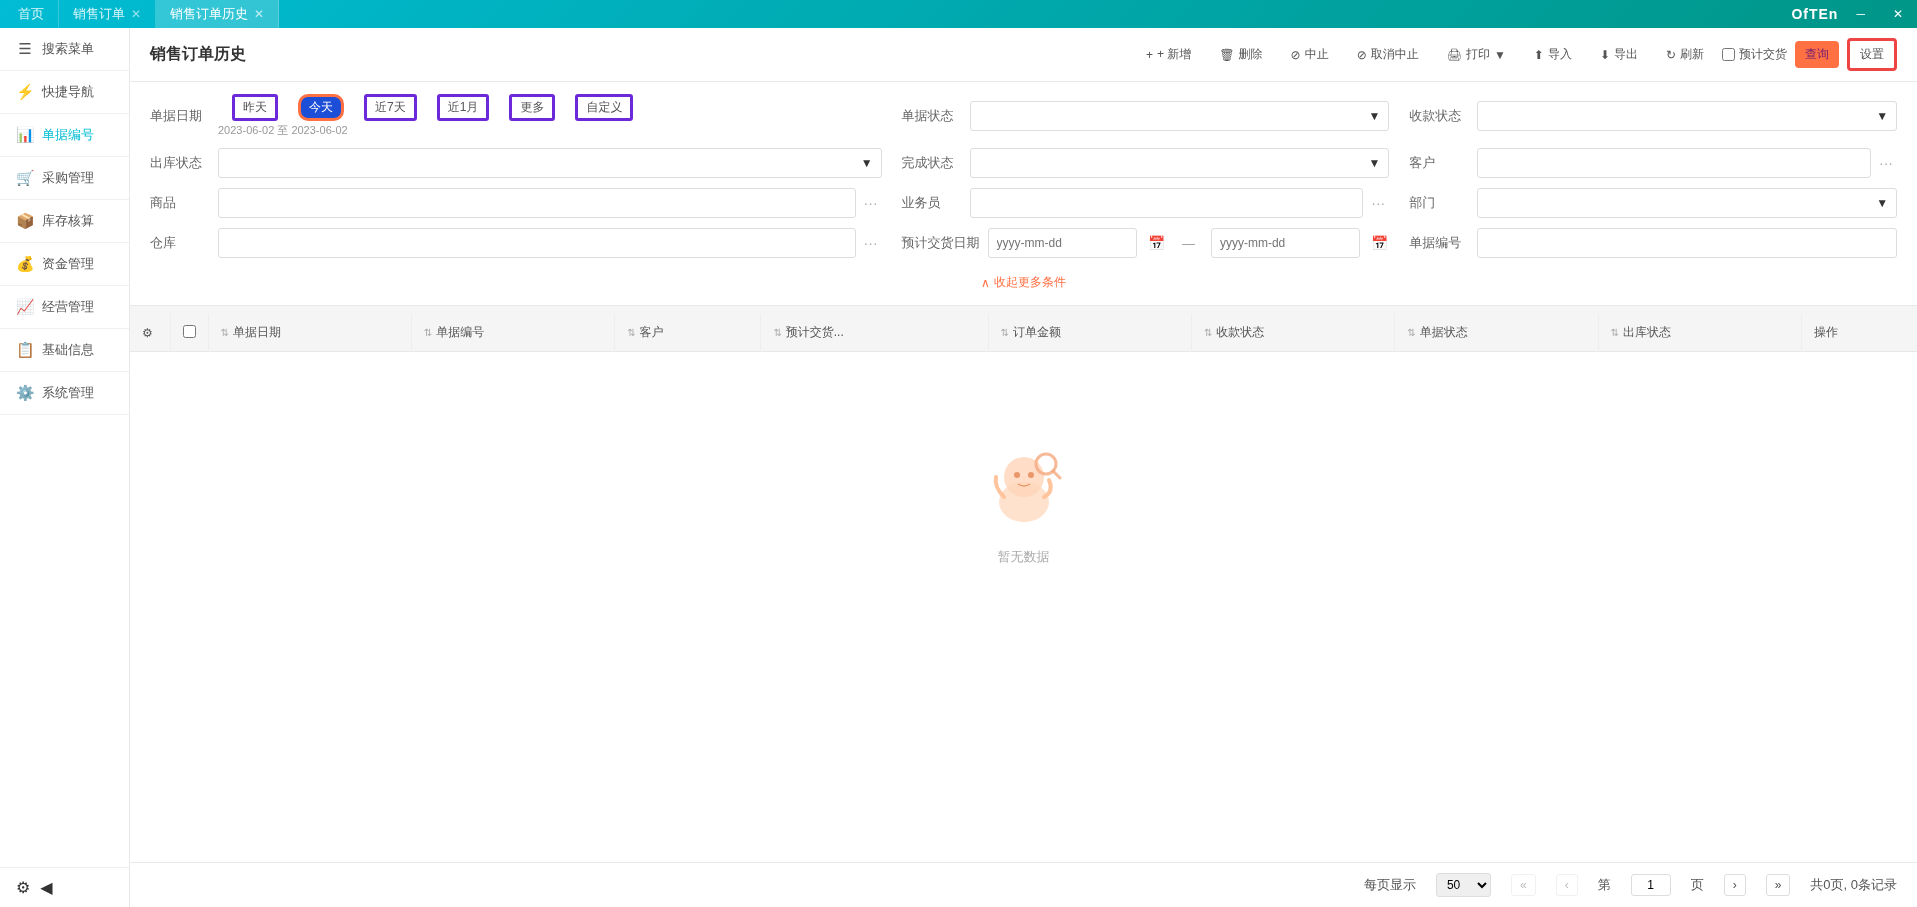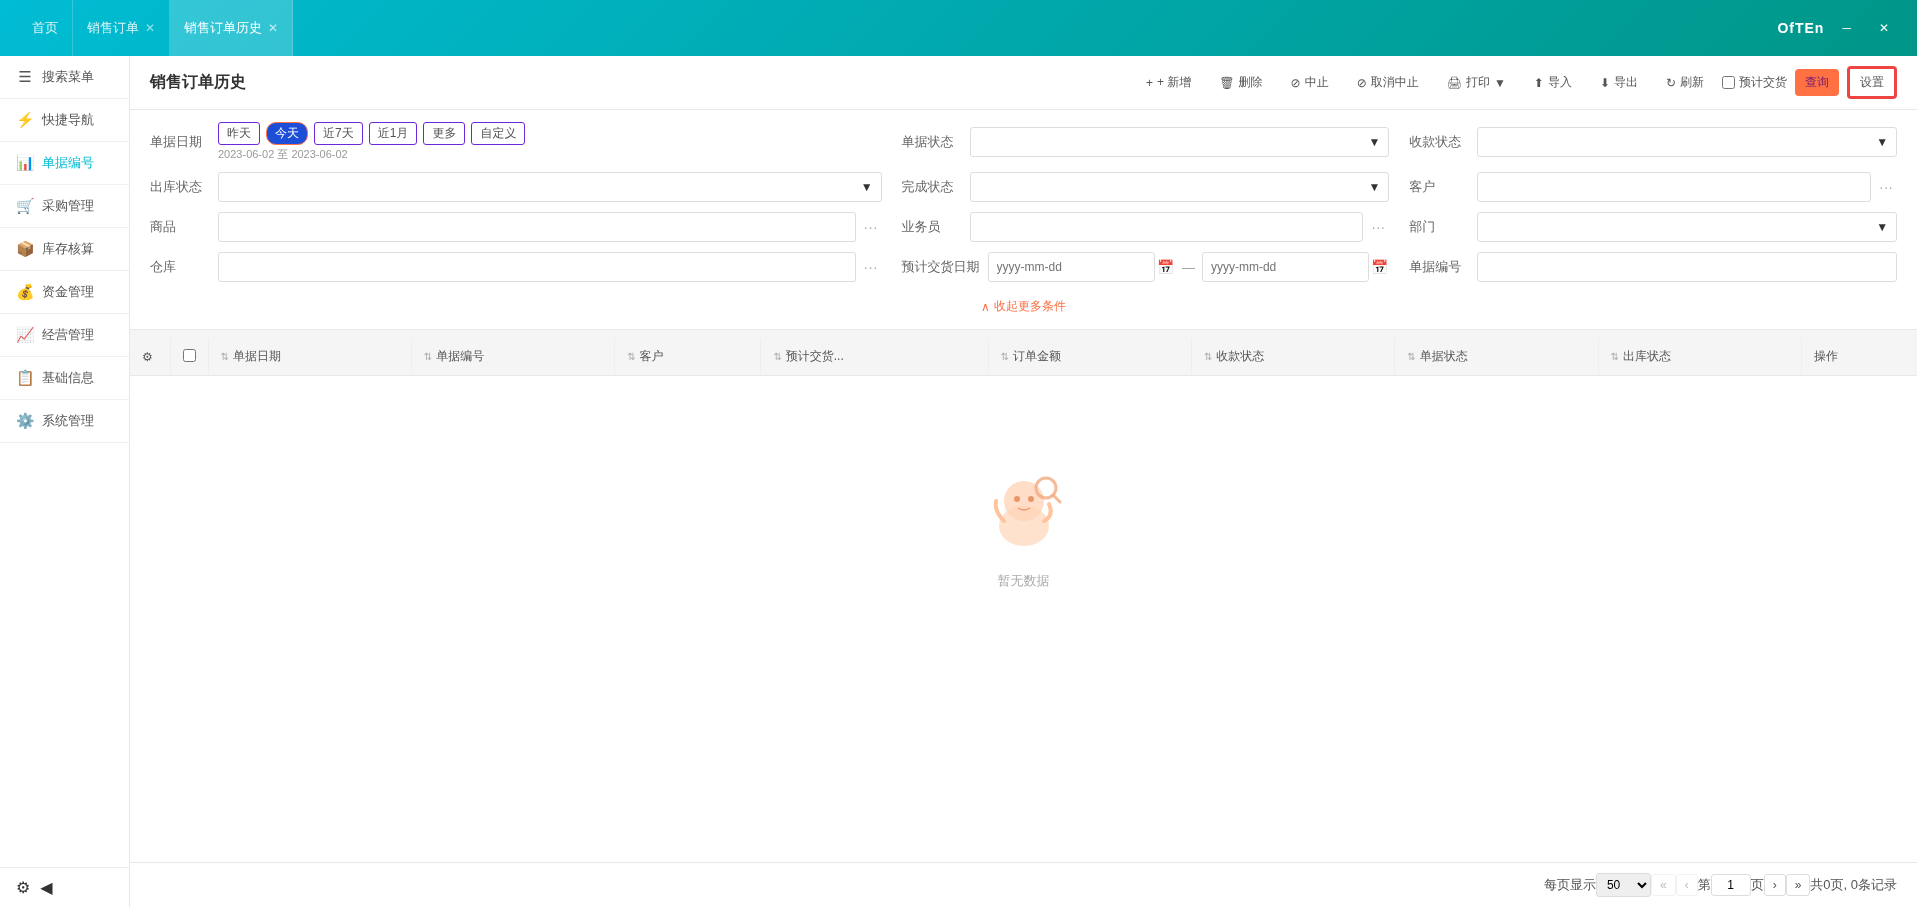"首页" .top-bar { height: 56px -> 28px; padding: 0 18px -> 0 4px }
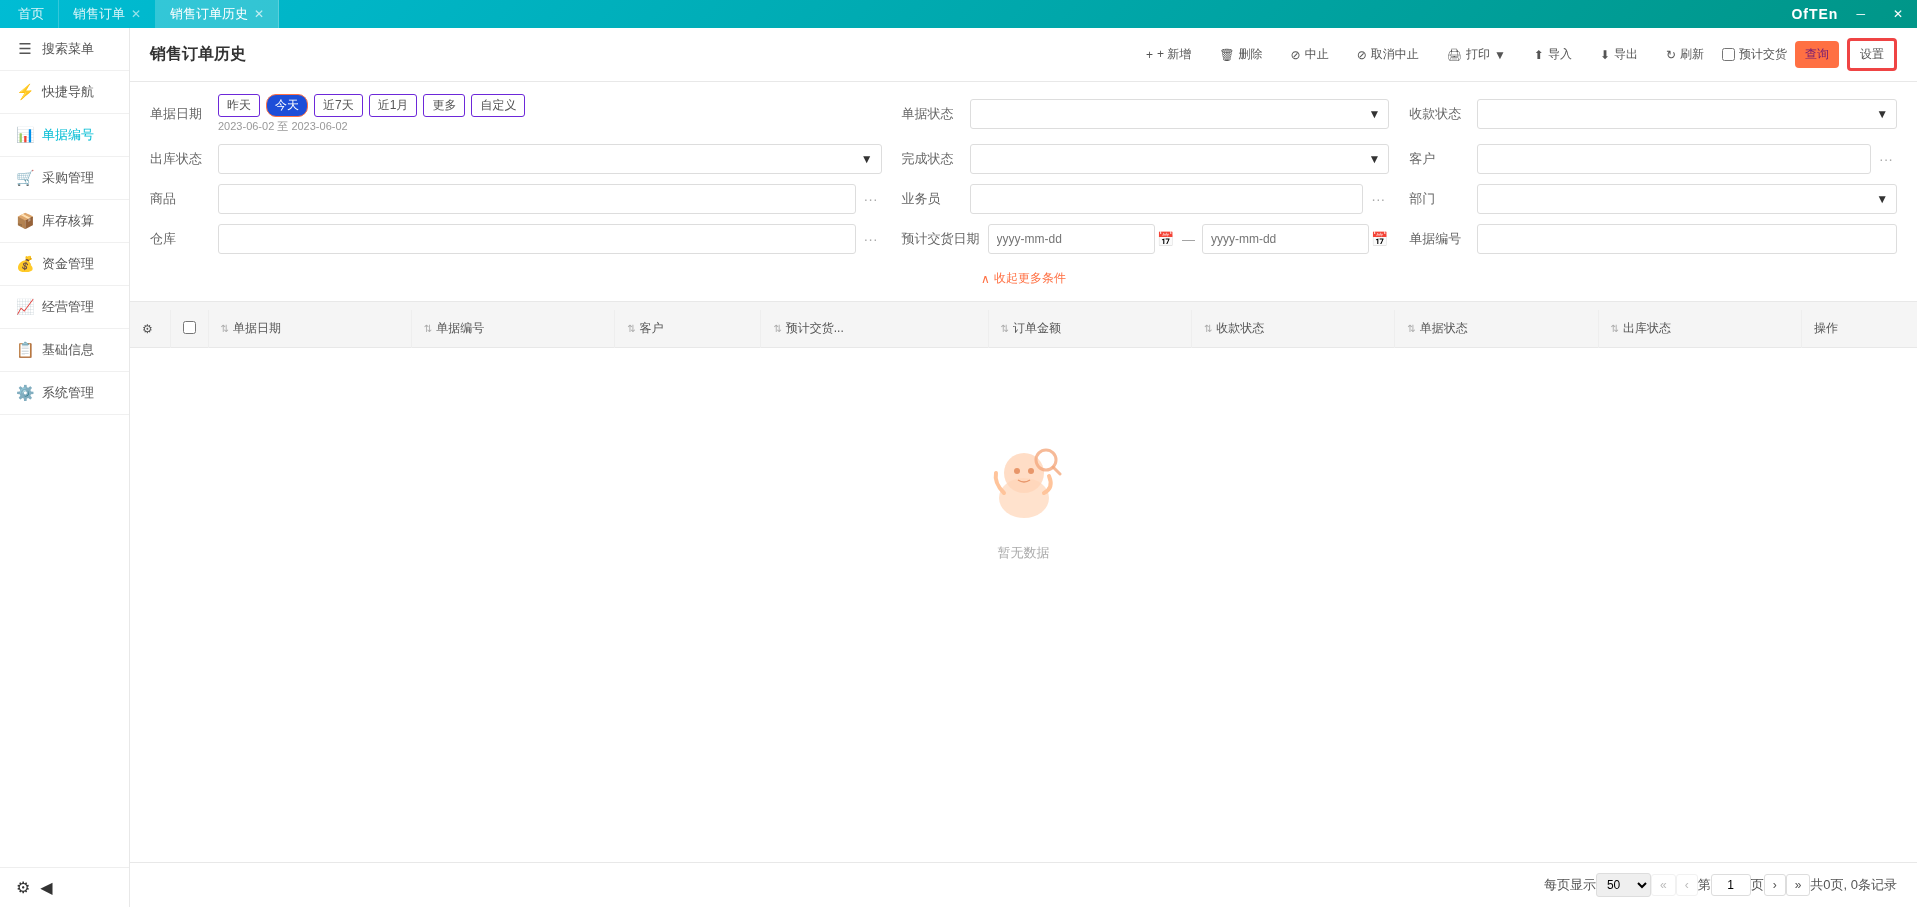"昨天" .date-btn { border: 1px solid #6d28d9 -> 3px solid #6d28d9; margin-left: none -> 14px }
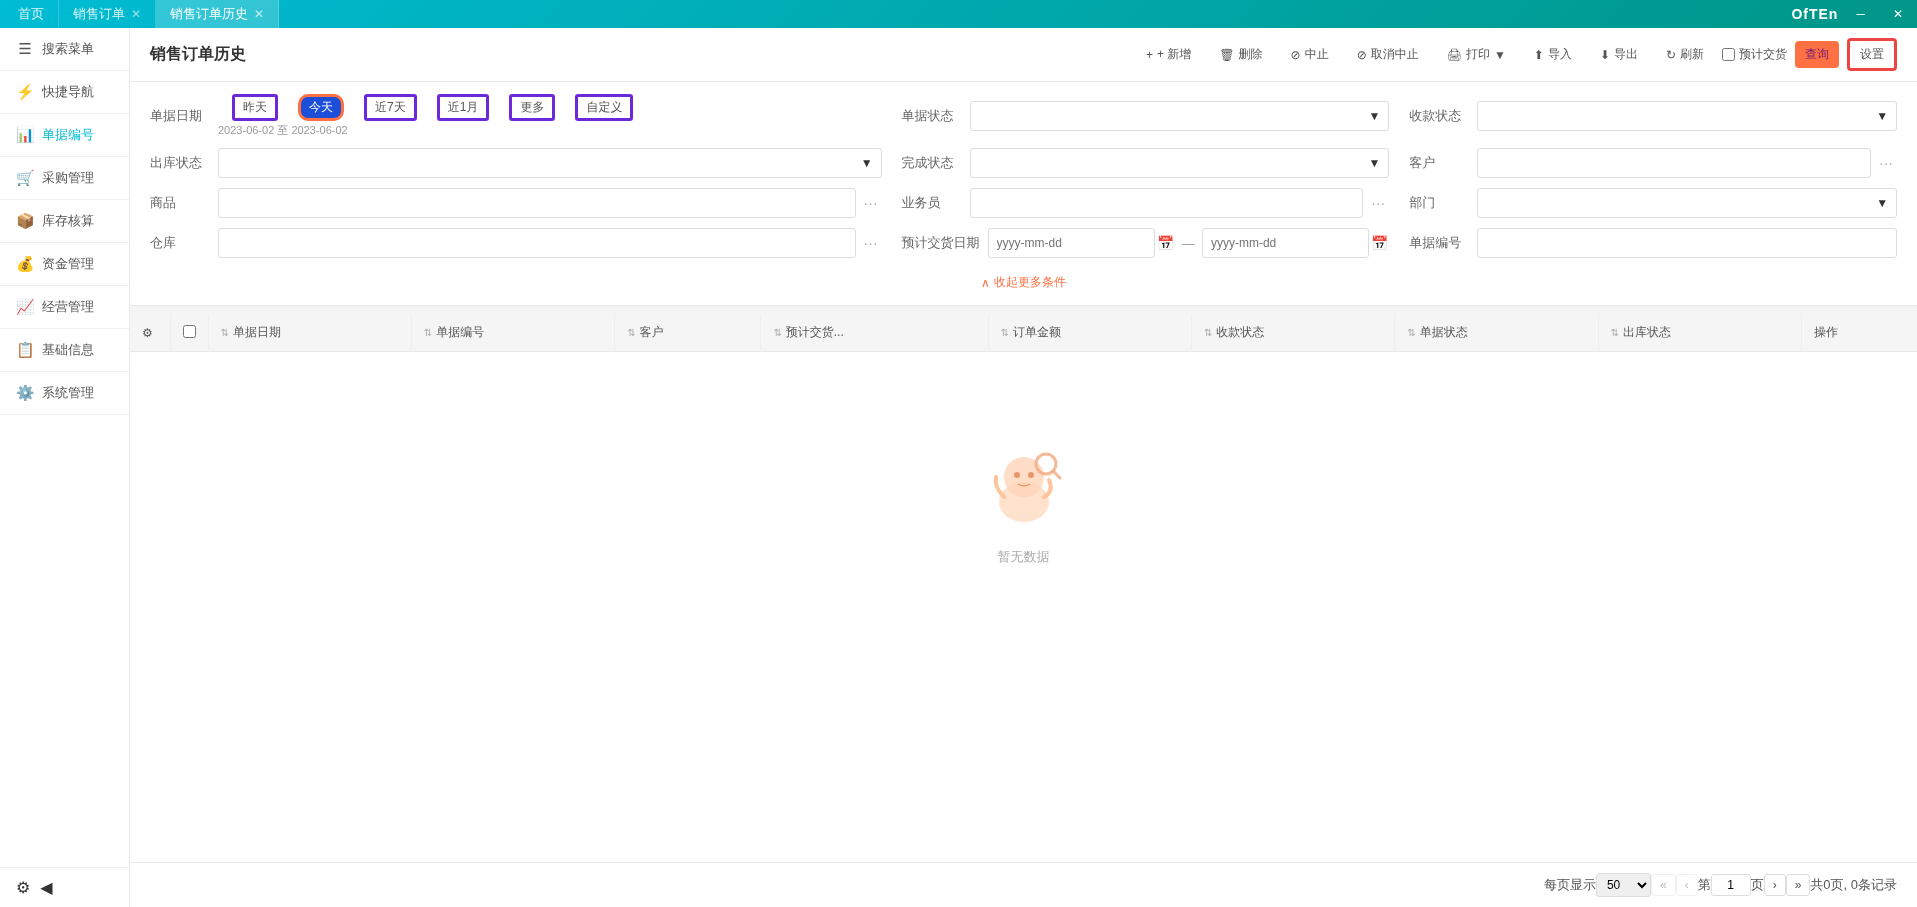"yyyy-mm-dd" div.filter-control { gap: 3px -> 12px }
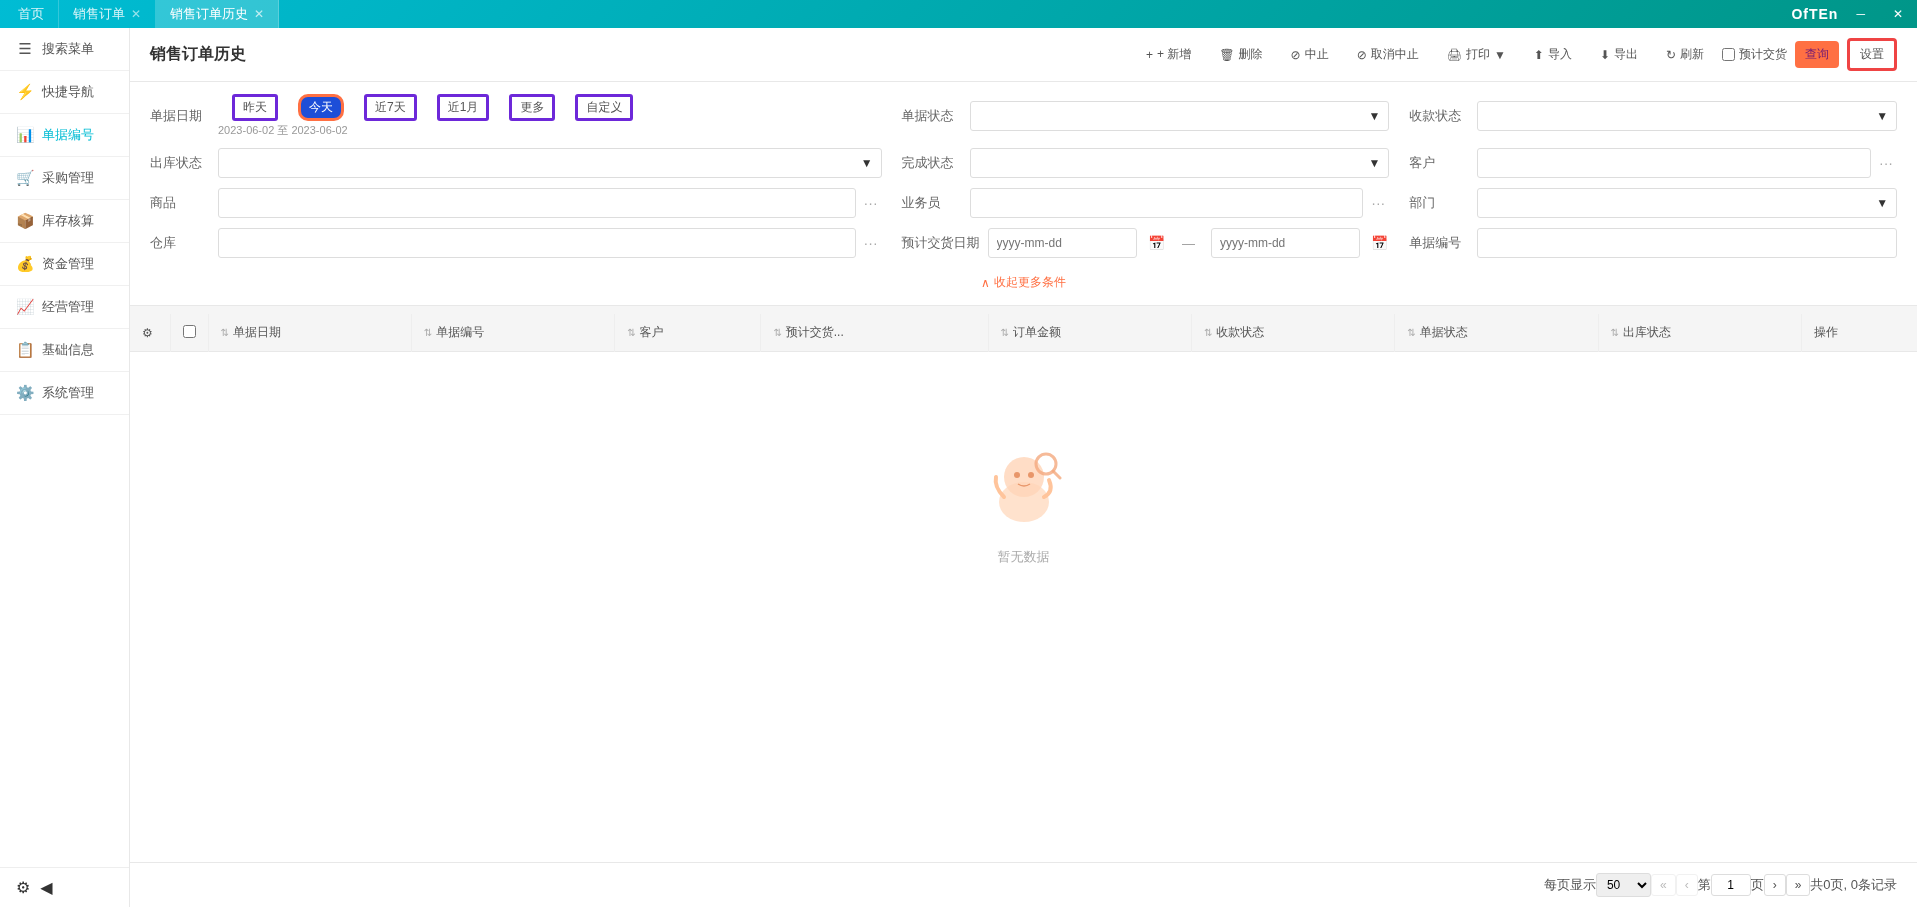"每页显示" .pagination-bar { gap: 0 -> 20px }
